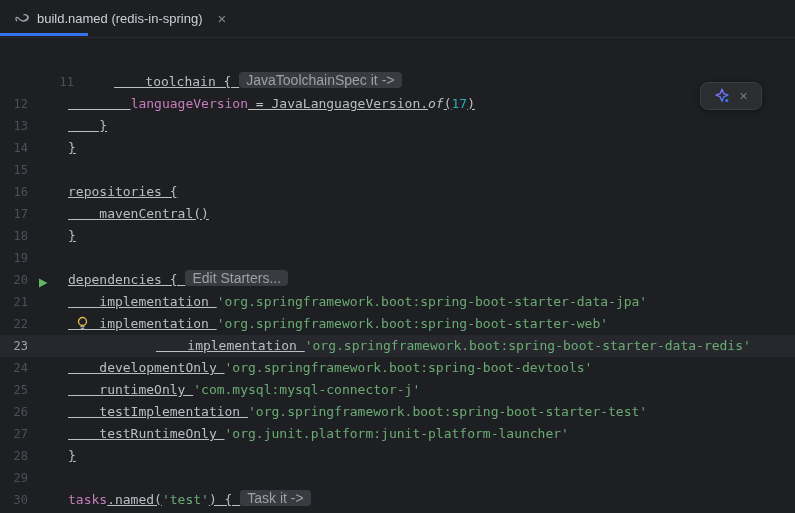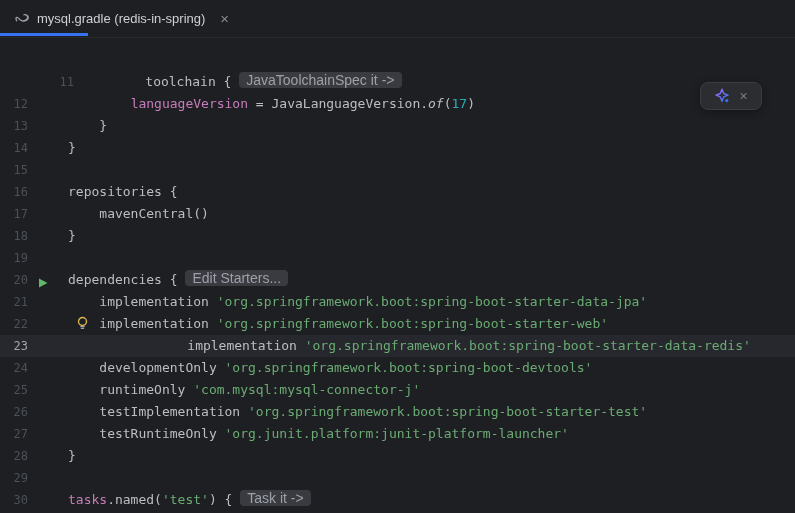"mysql.gradle (redis-in-spring)" span.tab-title { text: mysql.gradle -> build.named }
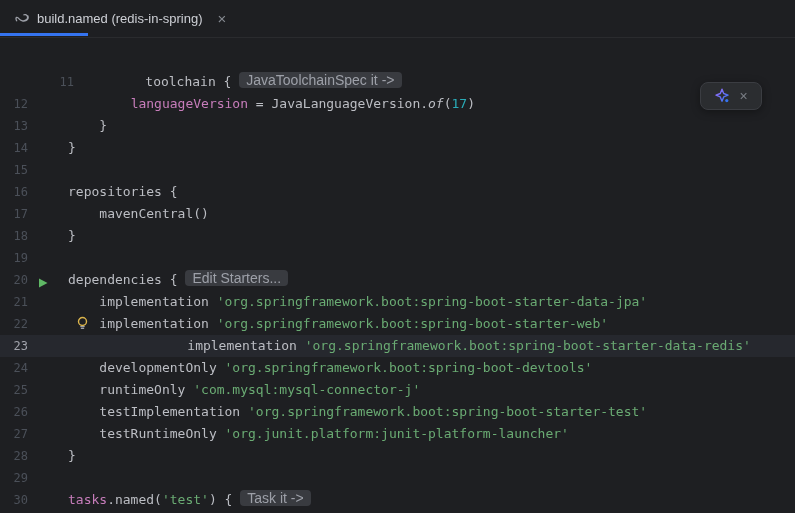"toolchain {" .tk-plain { text-decoration: none -> underline }
